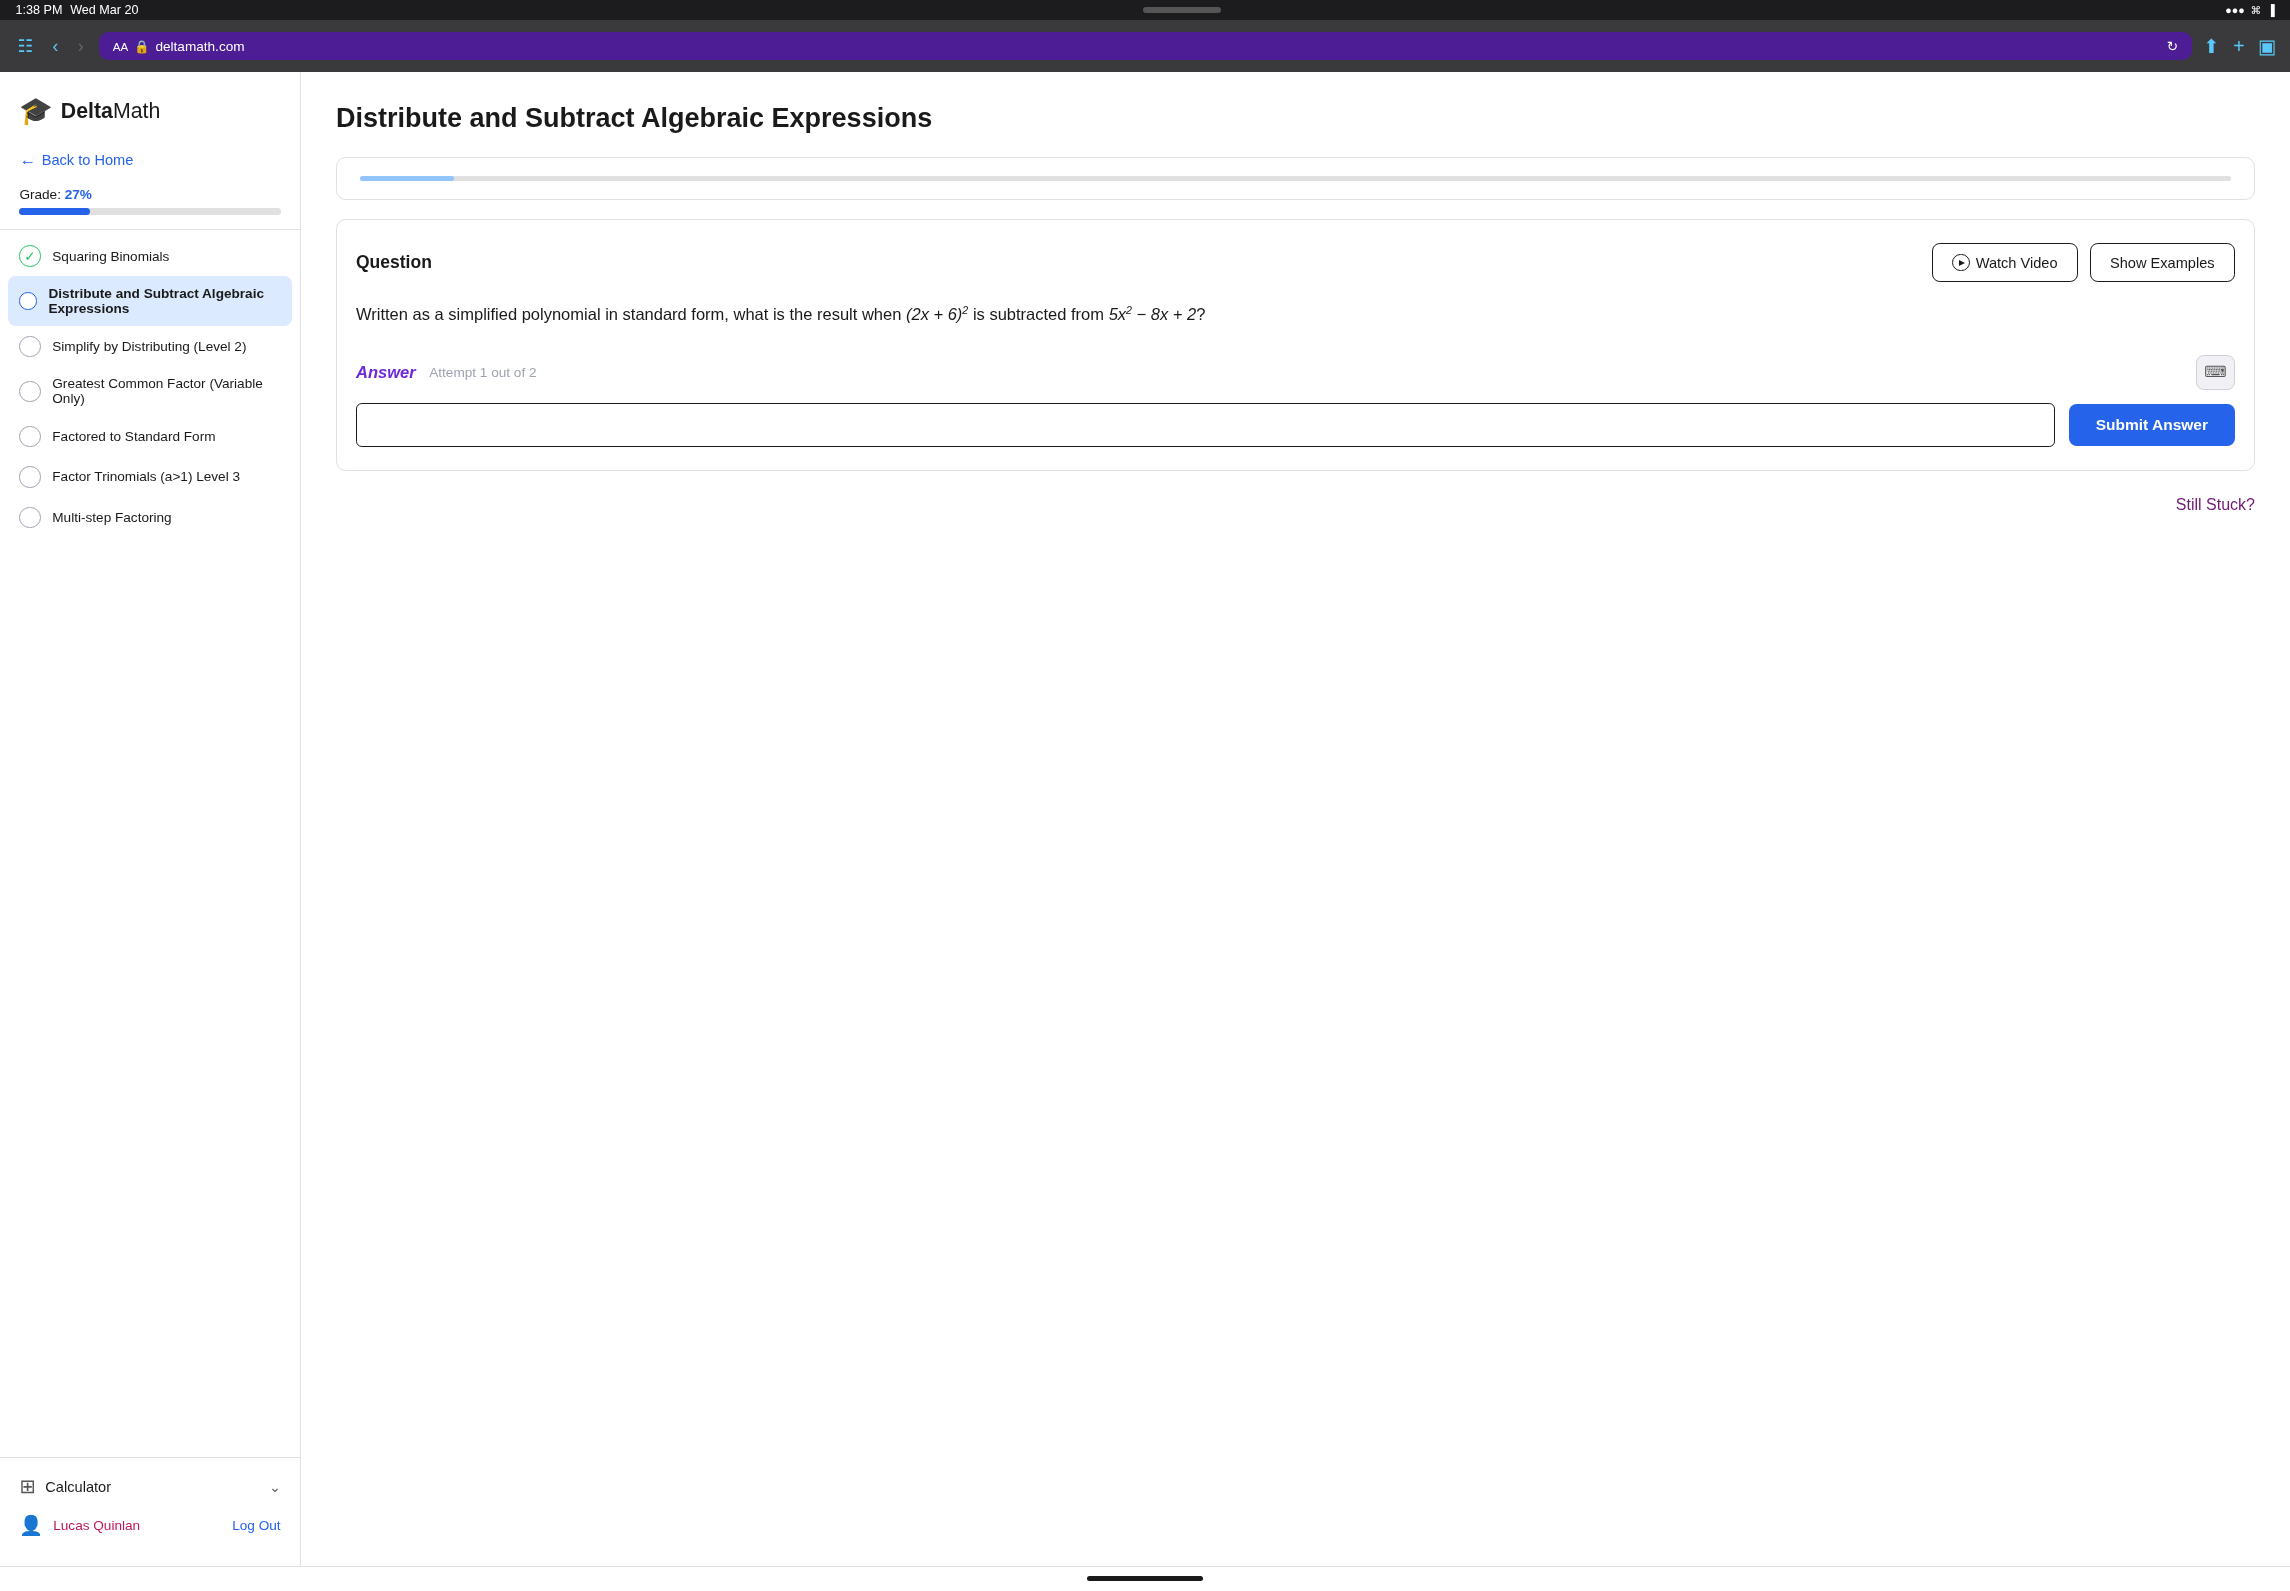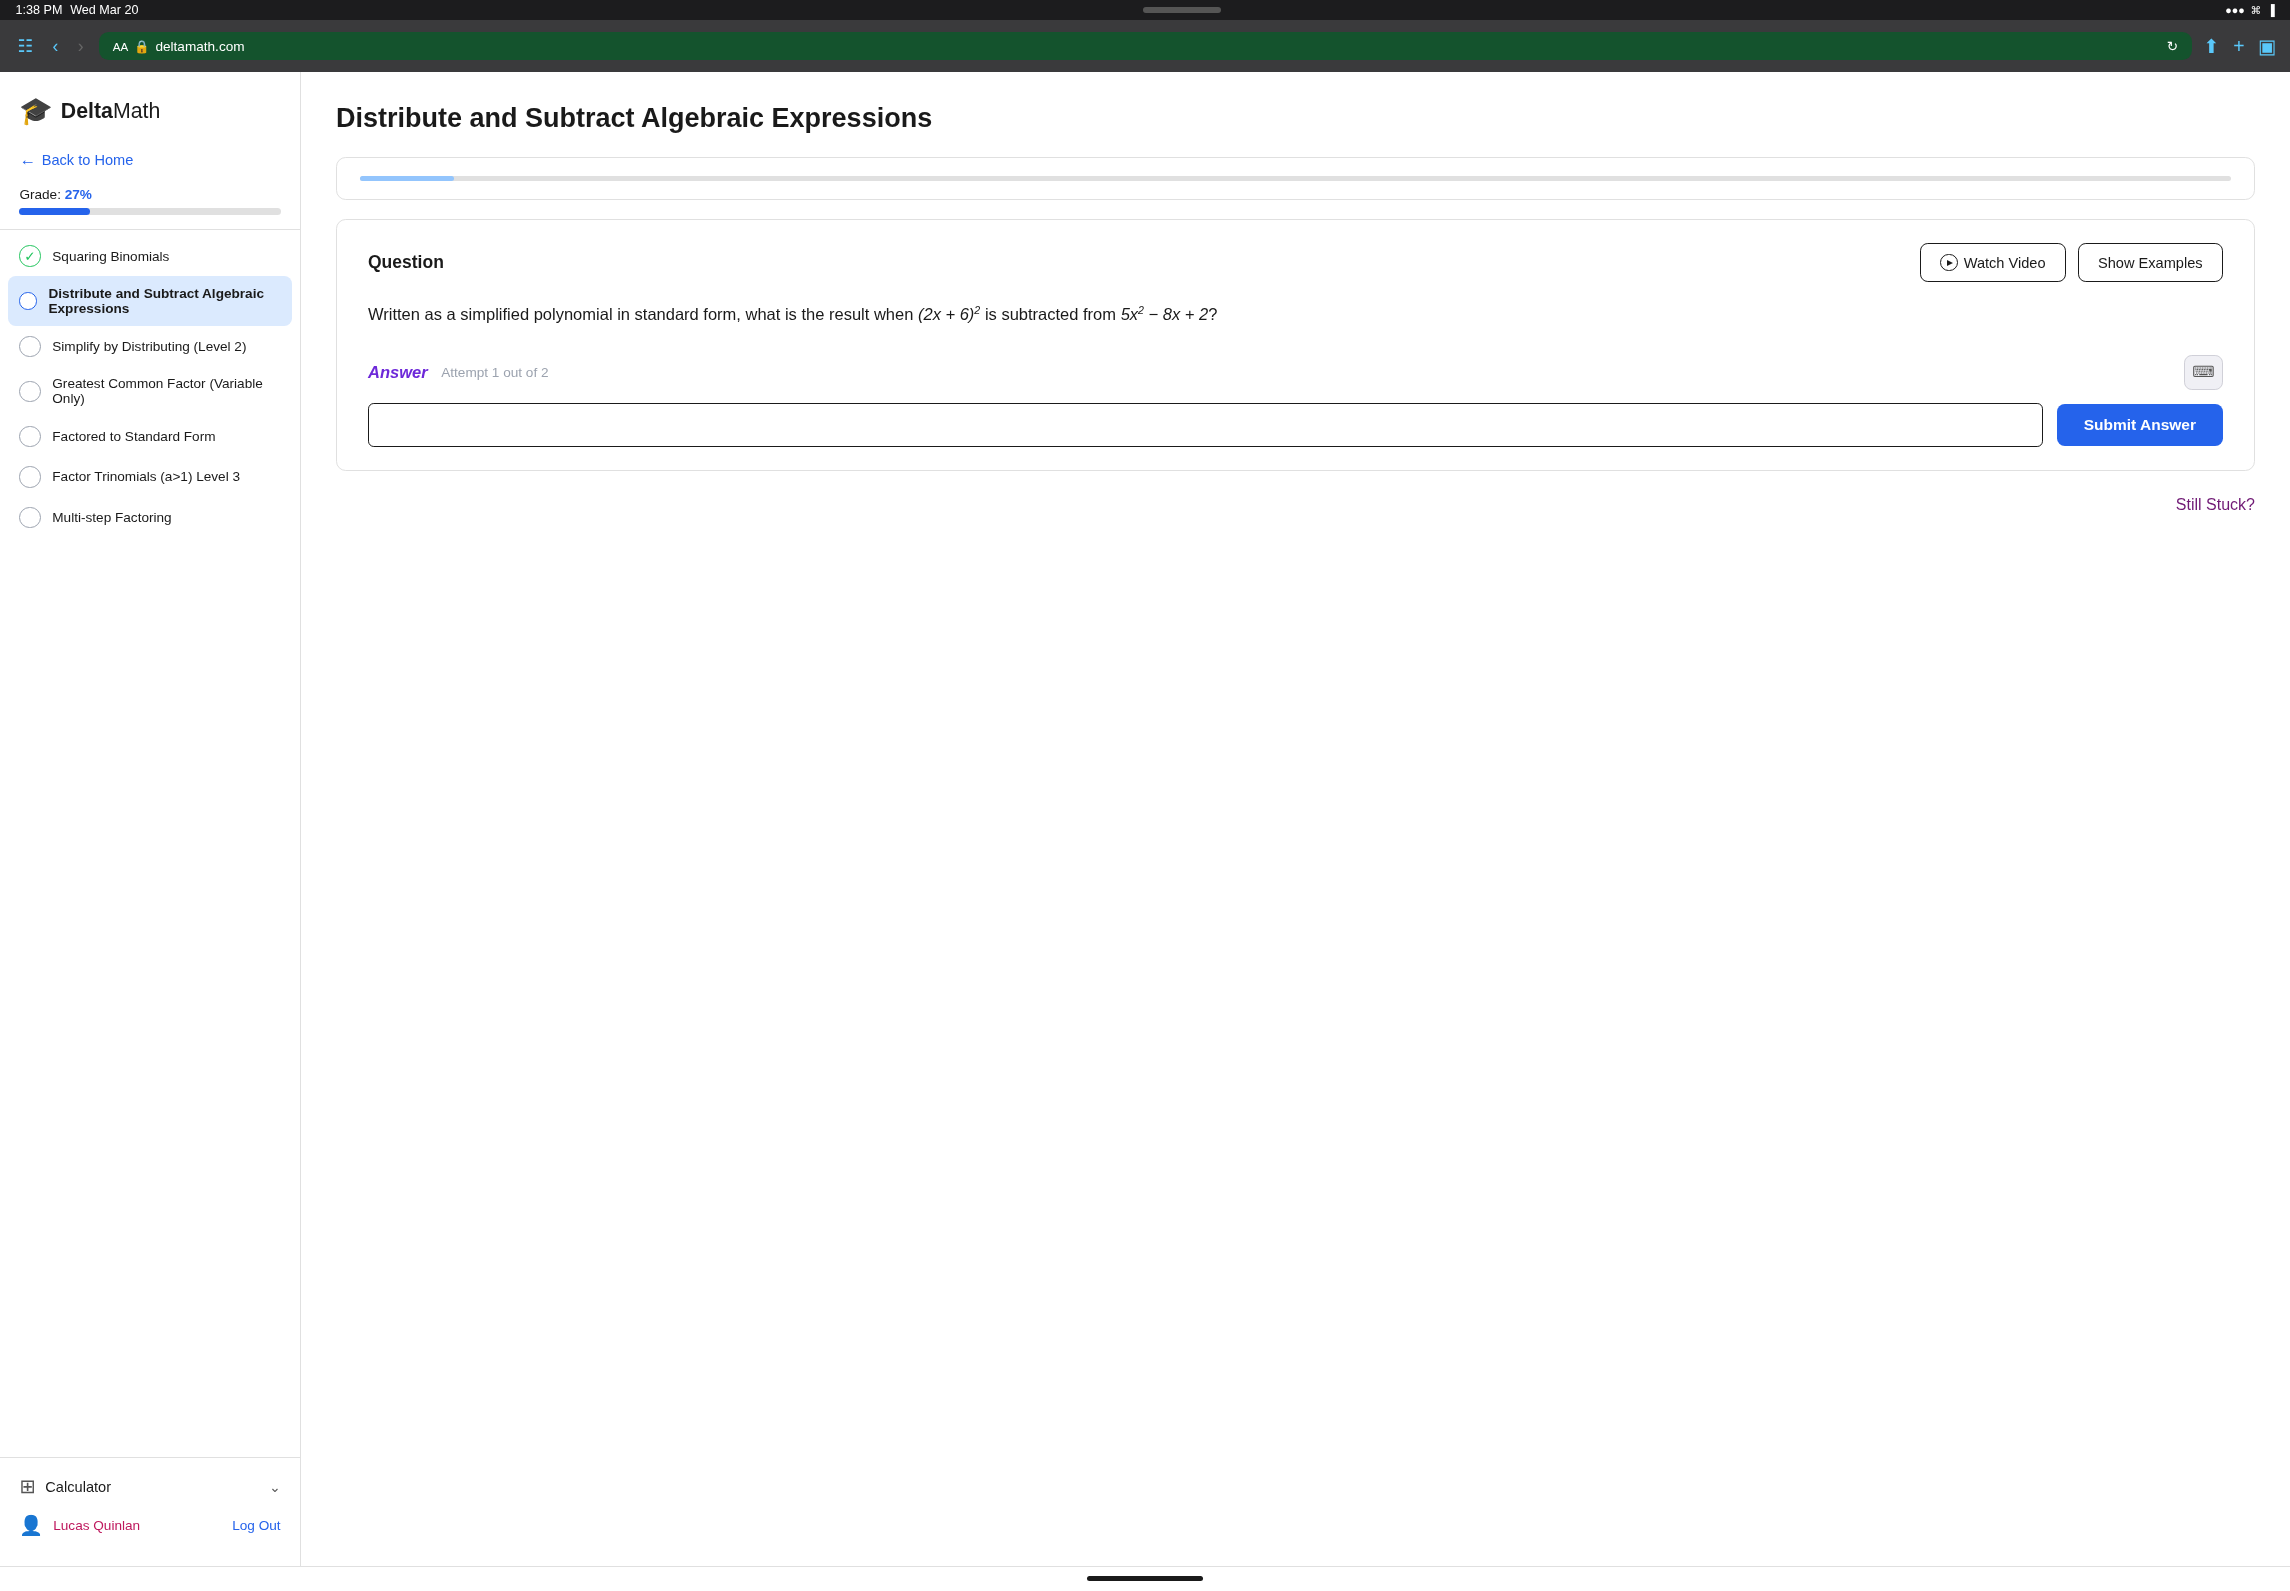"AA" .browser-address-bar { background: #14532d -> #4c1d95 }
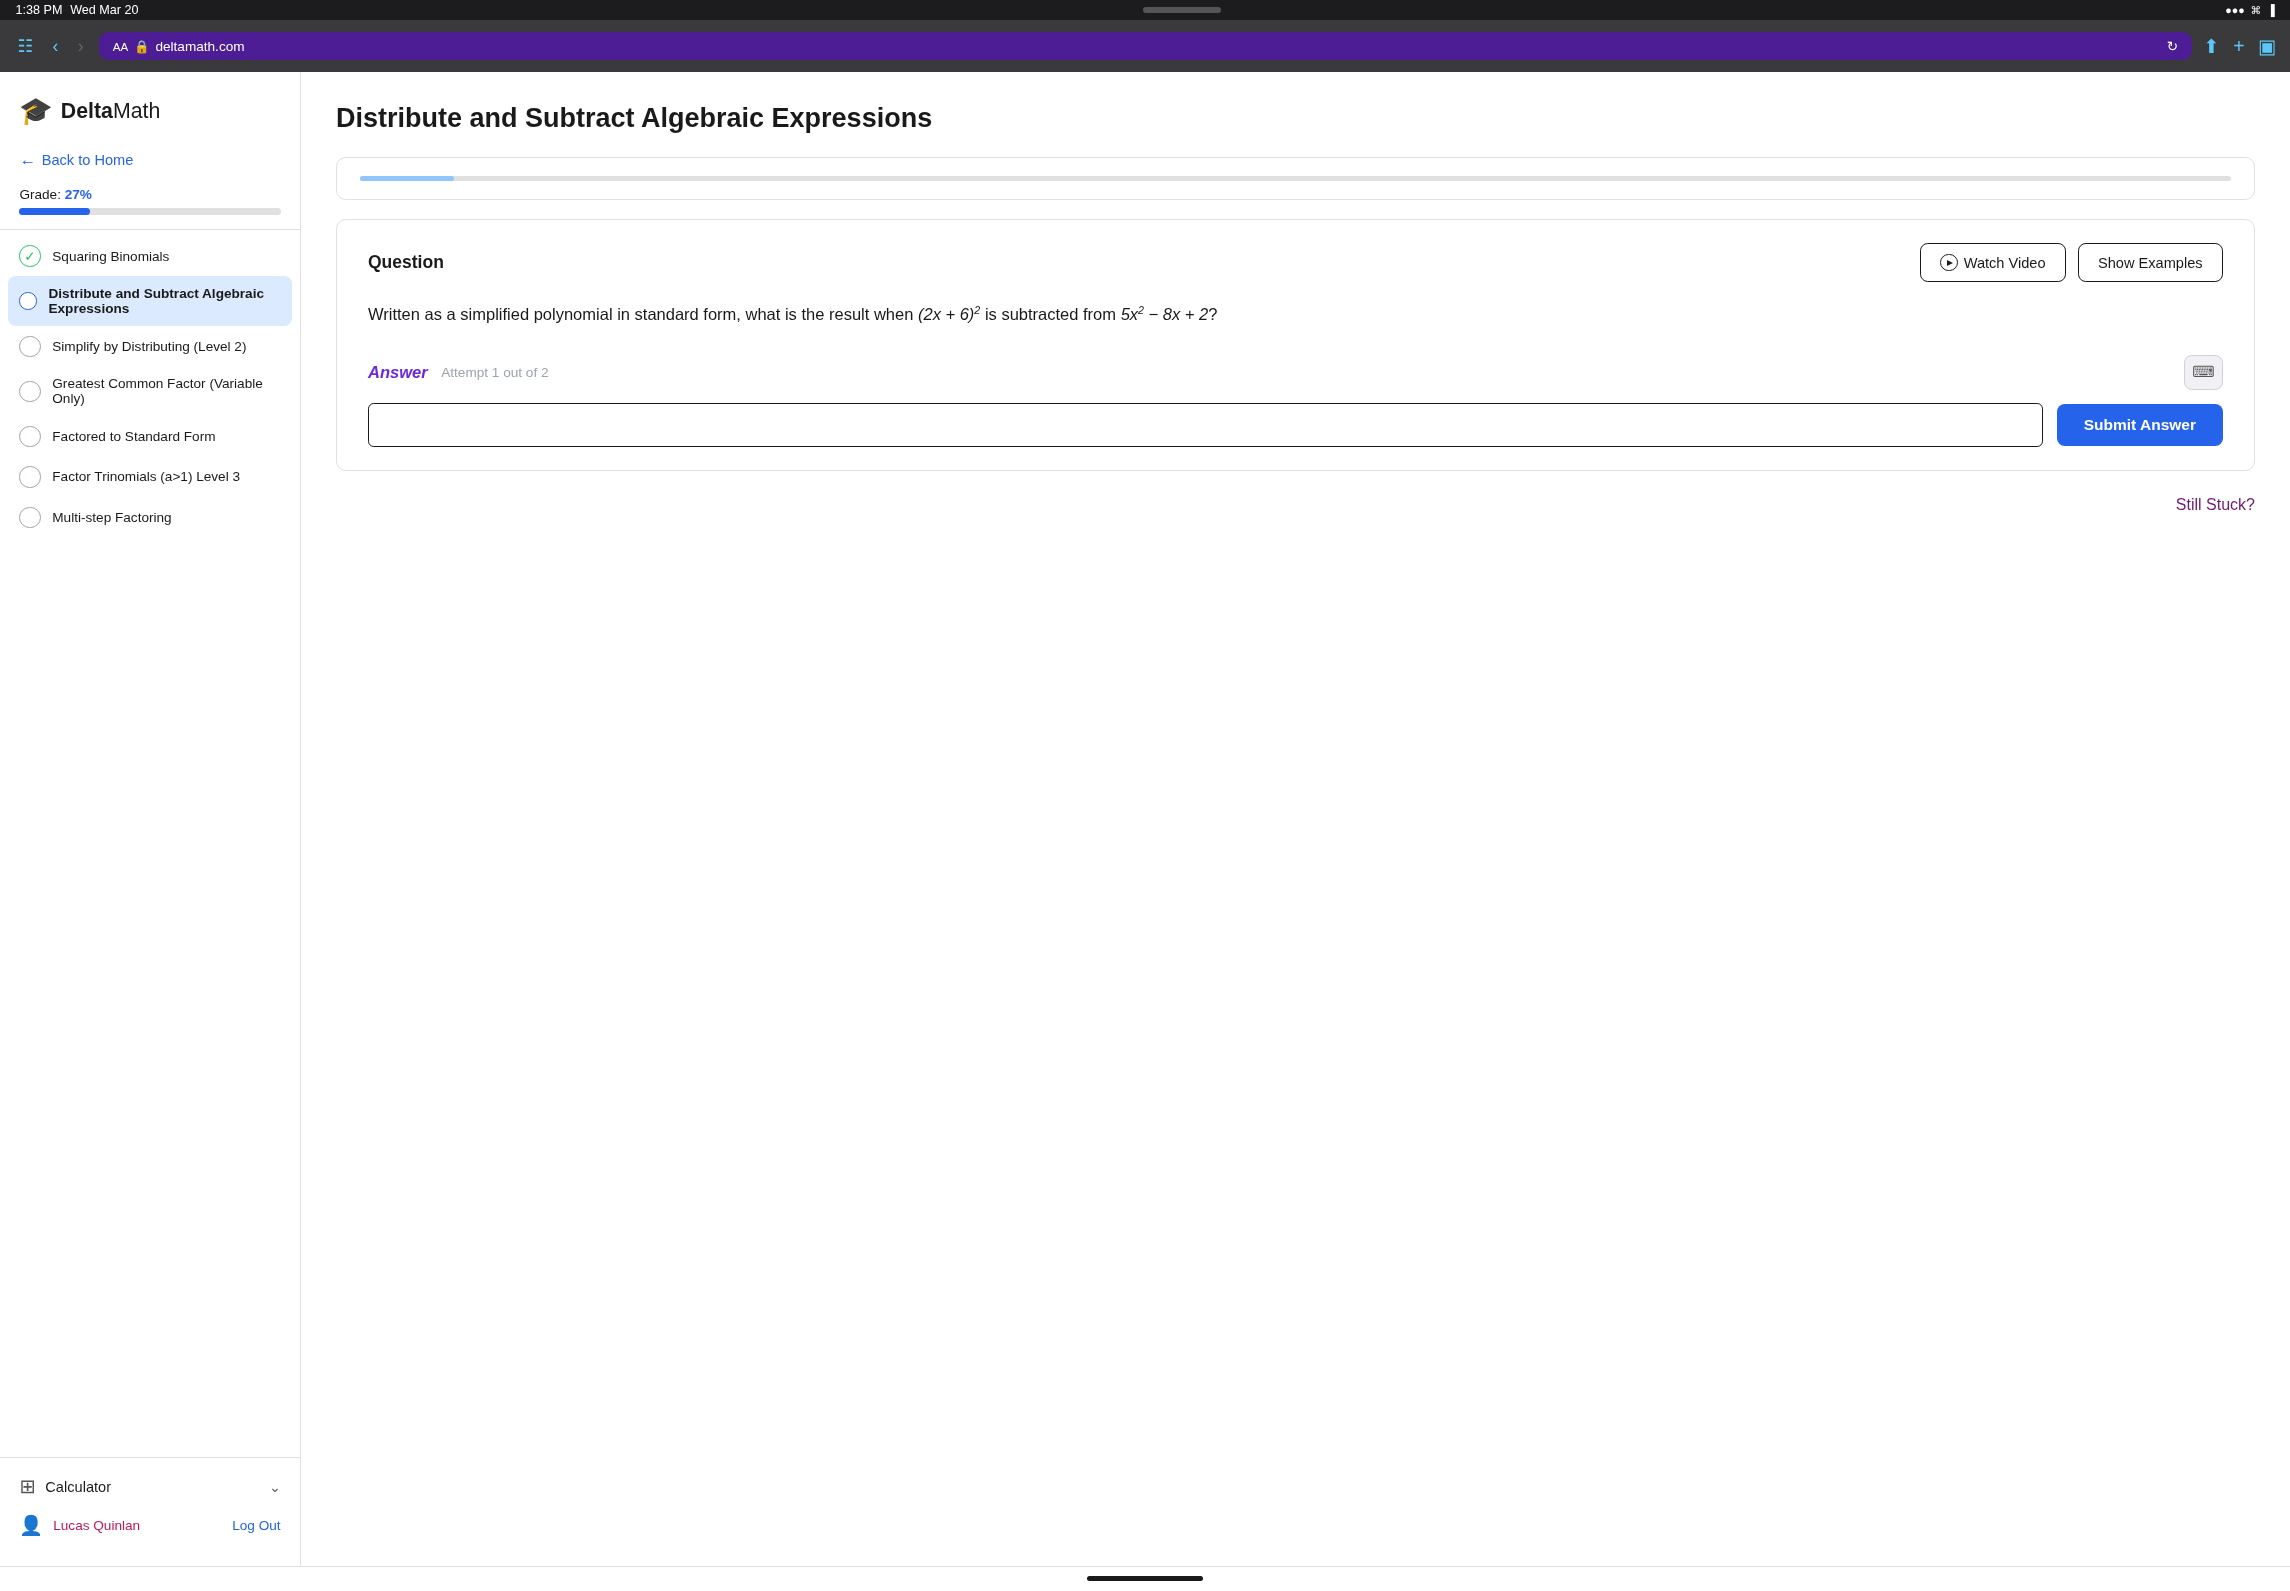"Question" .question-card { padding: 23px 31px -> 23px 19px }
